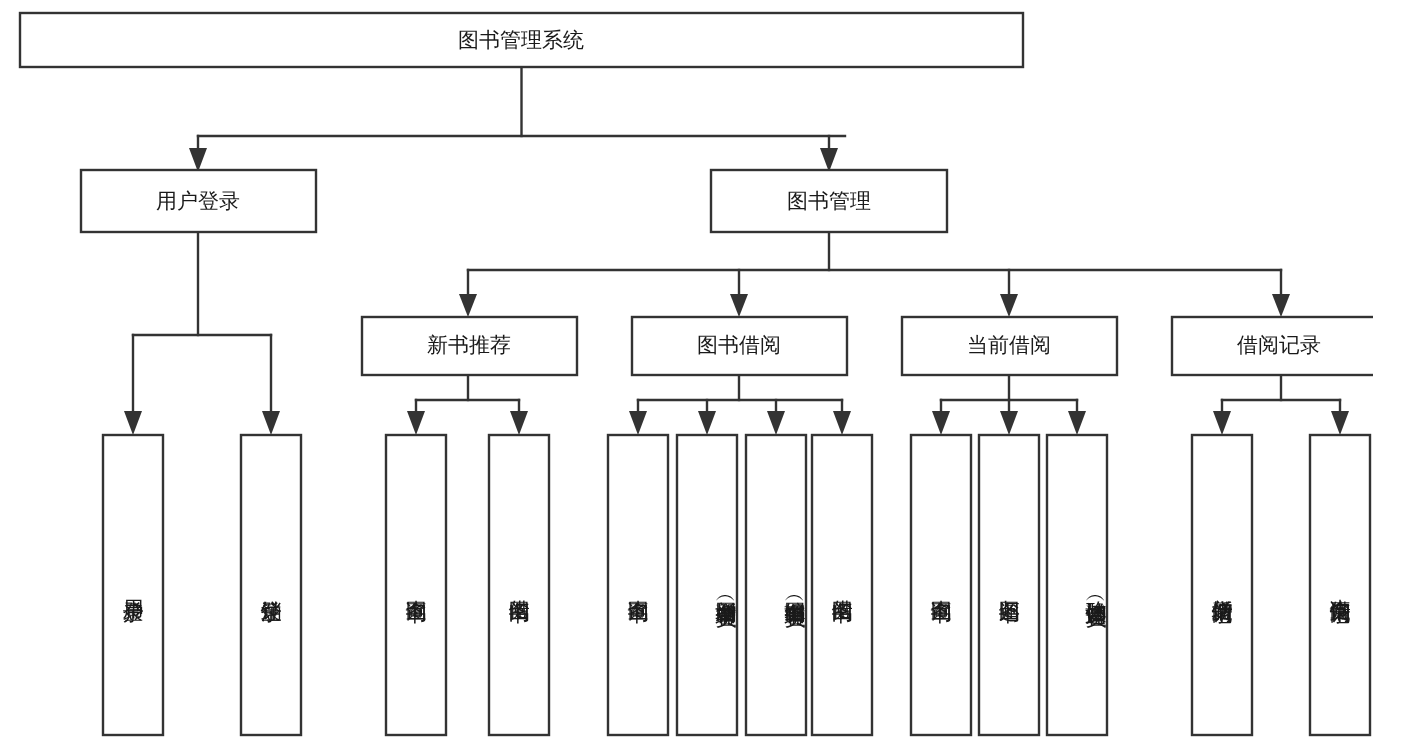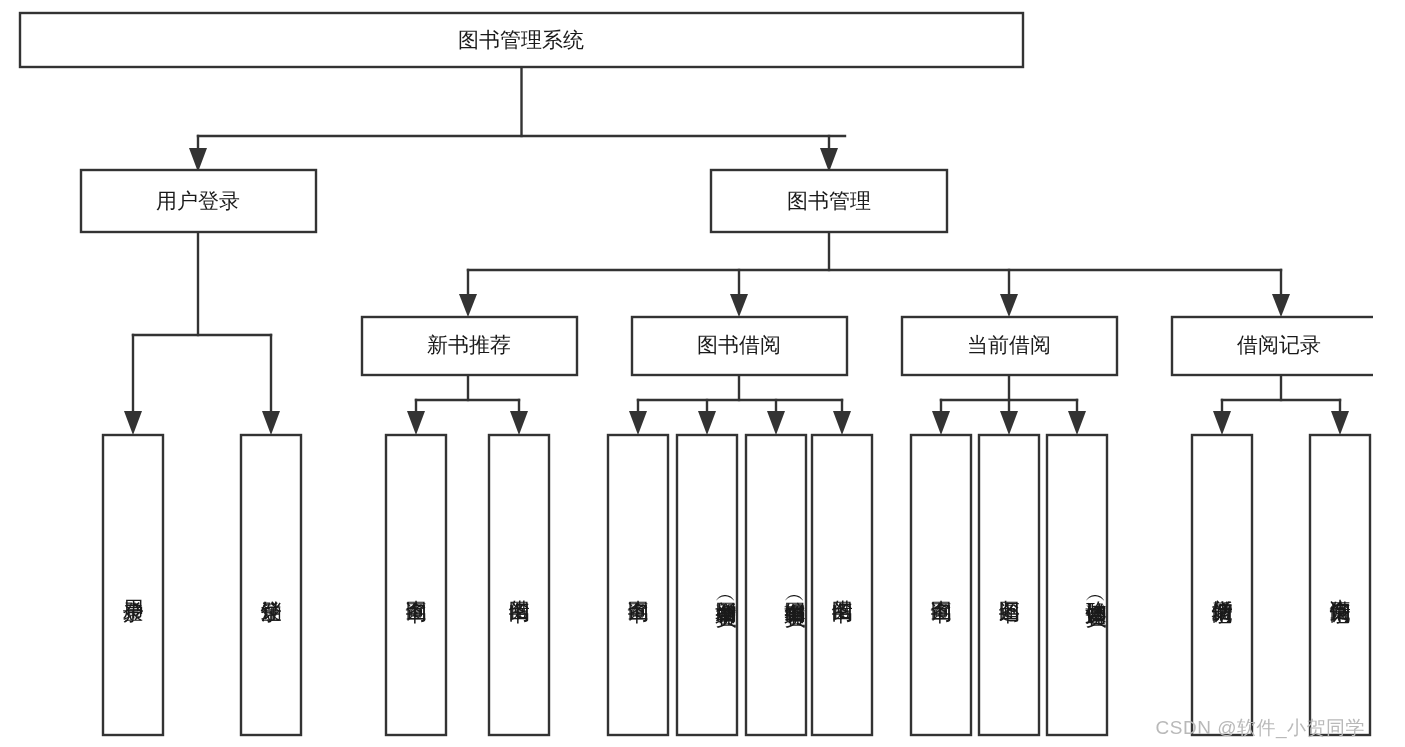"CSDN @软件_小贺同学" div.watermark { html: <div>CSDN @软件_小贺同学</div> -> none }
